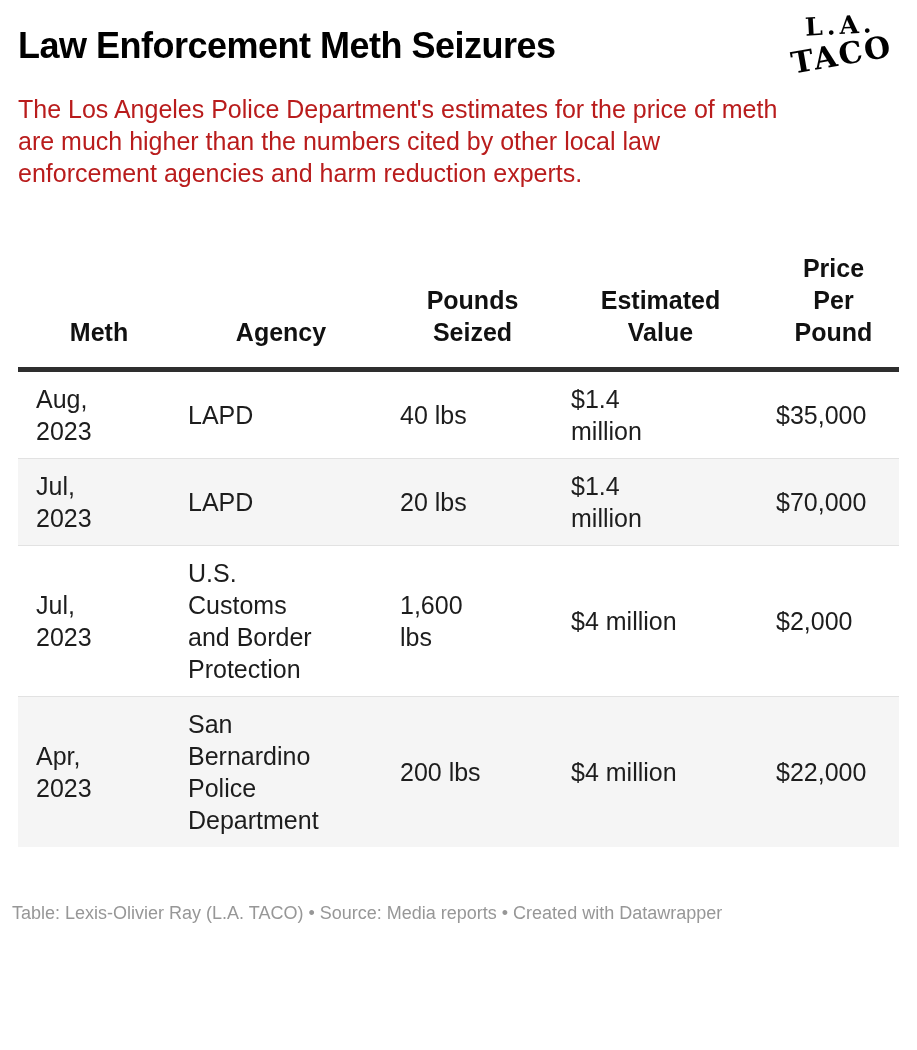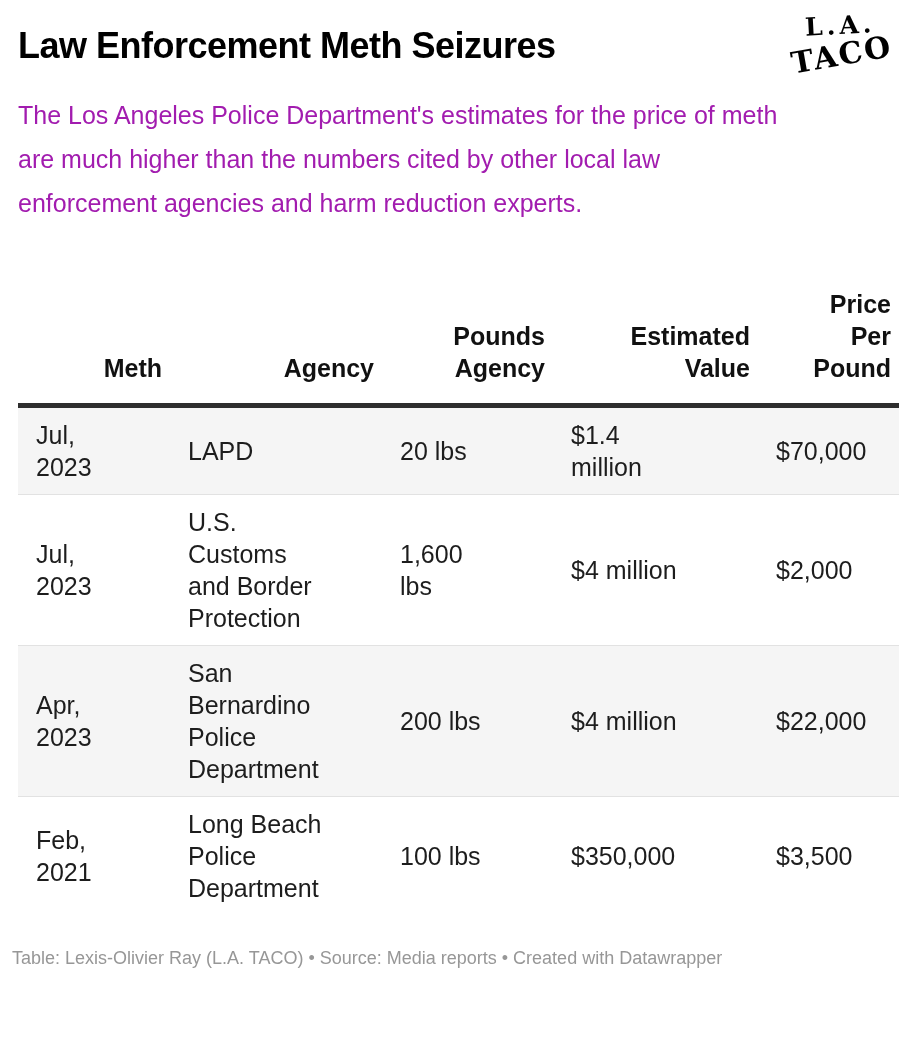"The Los Angeles Police Department's" .subtitle { color: #a21caf -> #b91c1c; line-height: 44px -> 32px }
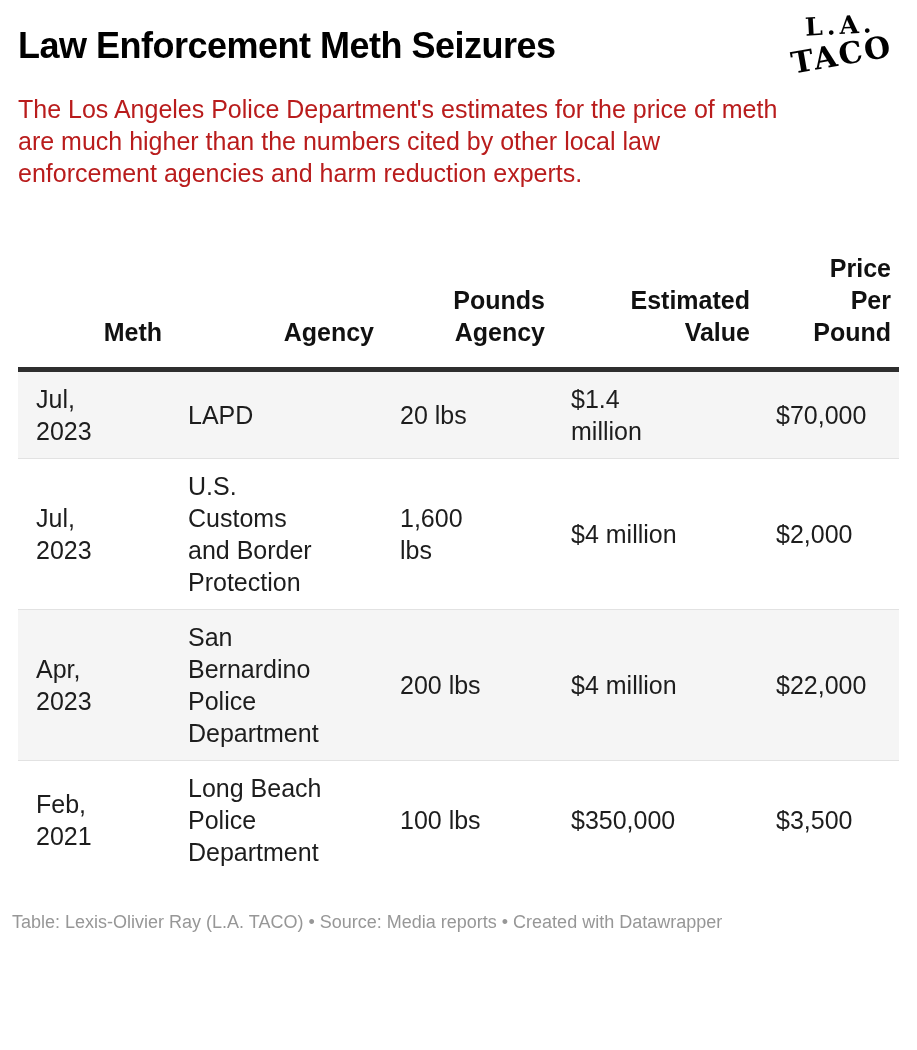"Price" table.data th { text-align: right -> center }
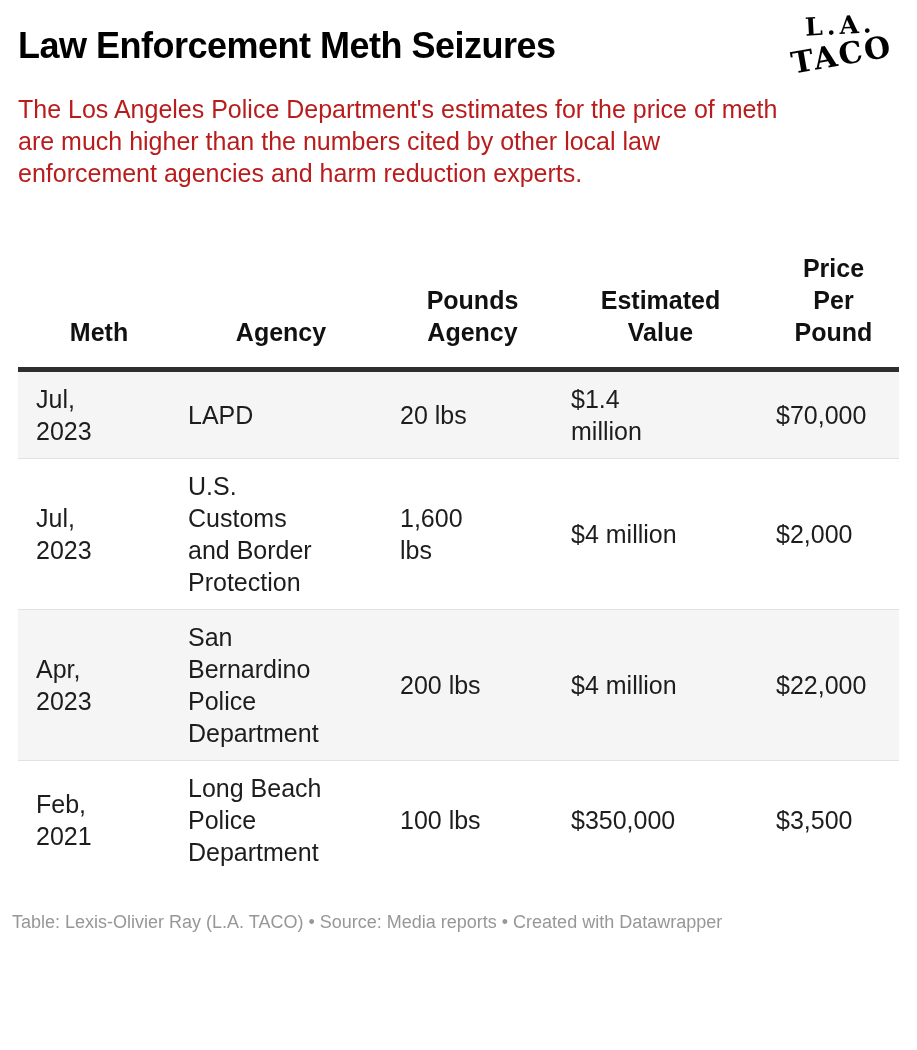"Pounds" th { text: Agency -> Seized }
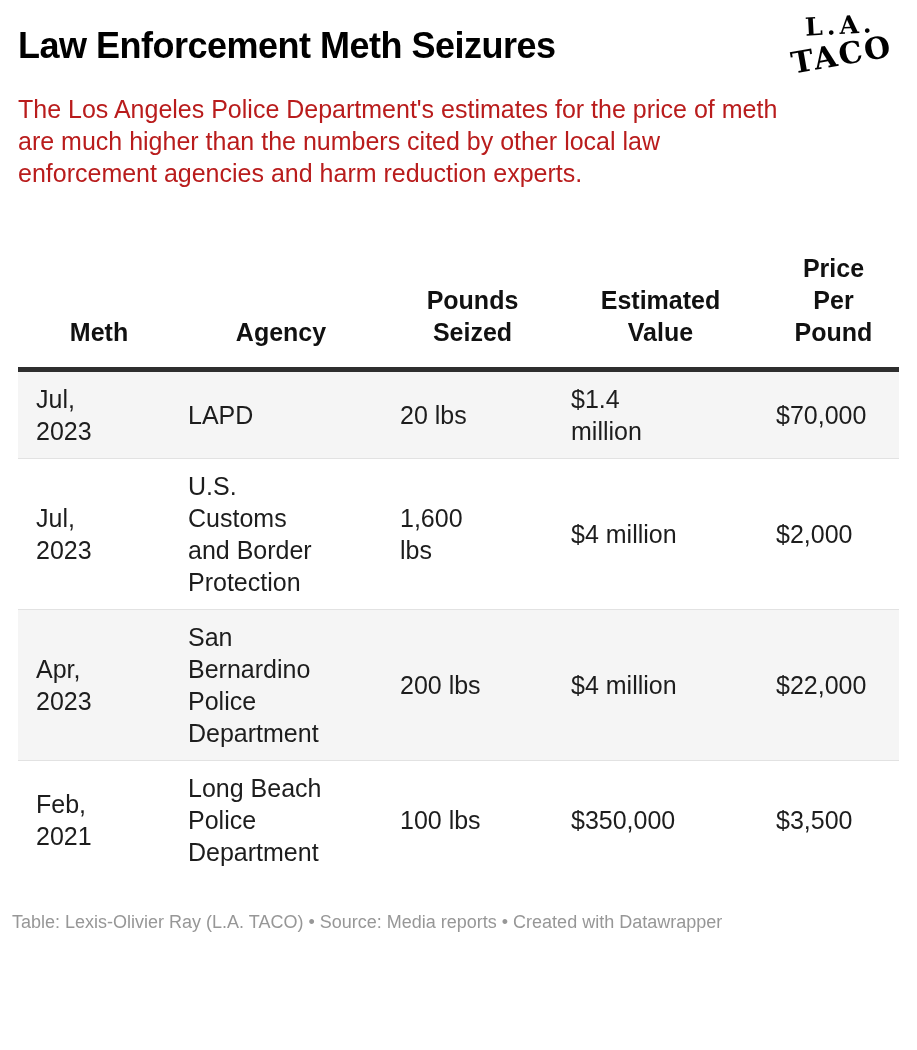"Aug," tr { html: none -> <tr> <td>Aug, 2023</td> <td>LAPD</td> <td>40 lbs</td> <td>$1.4 million</td> <td>$35,000</td> </tr> }
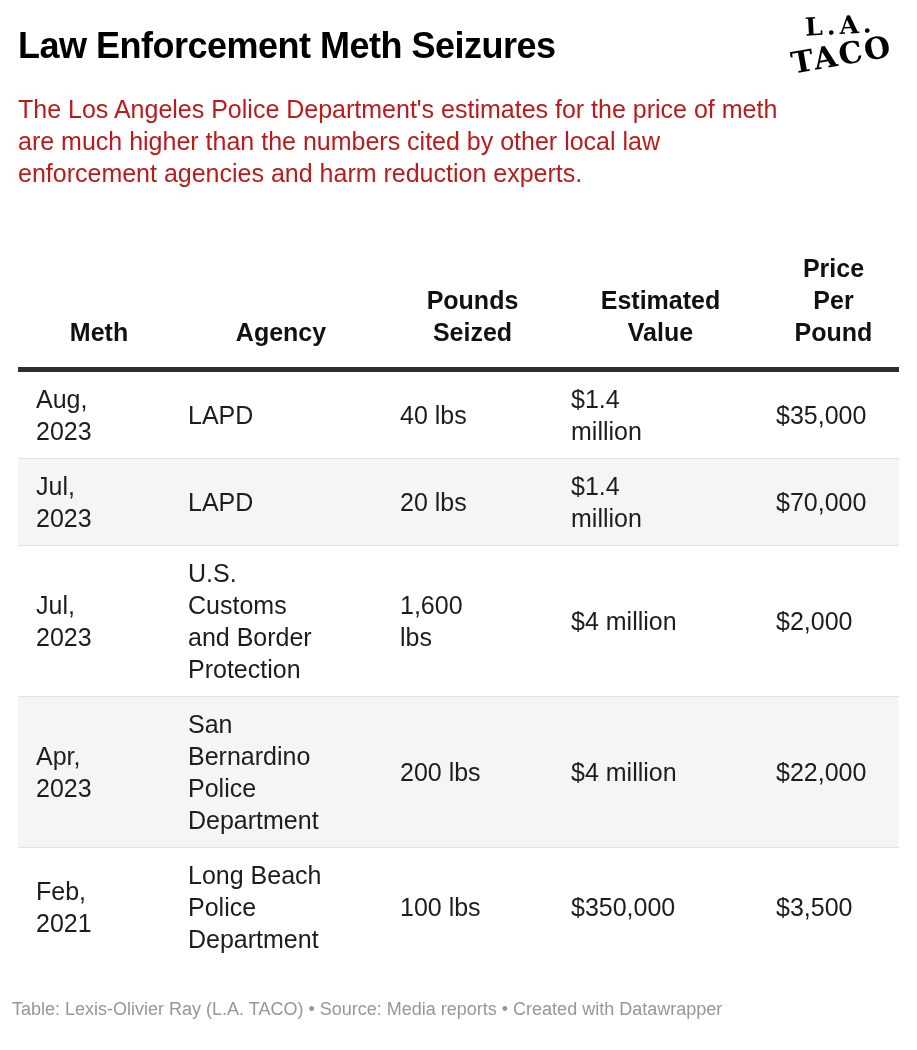"Feb," tr { html: <tr> <td>Feb, 2021</td> <td>Long Beach Police Department</td> <td>100 lbs</td> <td>$350,000</td> <td>$3,500</td> </tr> -> none }
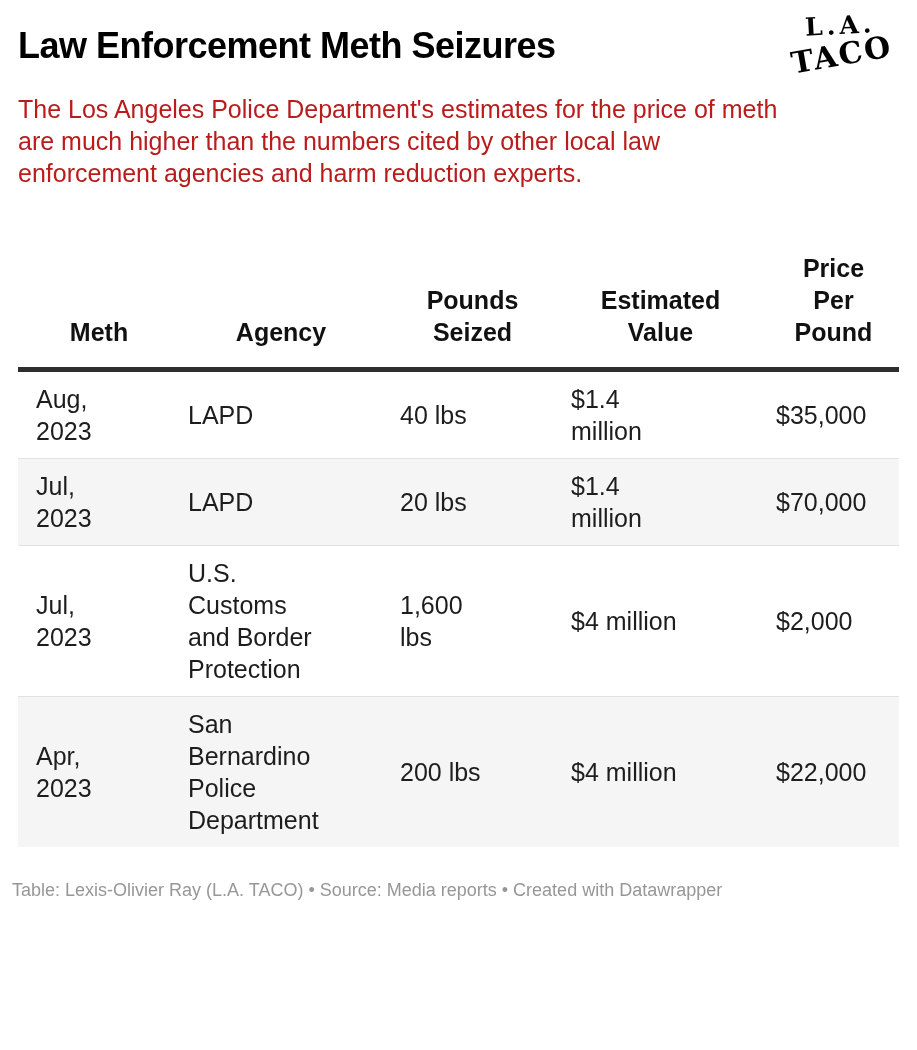"Table: Lexis-Olivier Ray (L.A. TACO)" .footer { margin: 31px 18px 0 12px -> 54px 18px 0 12px }
